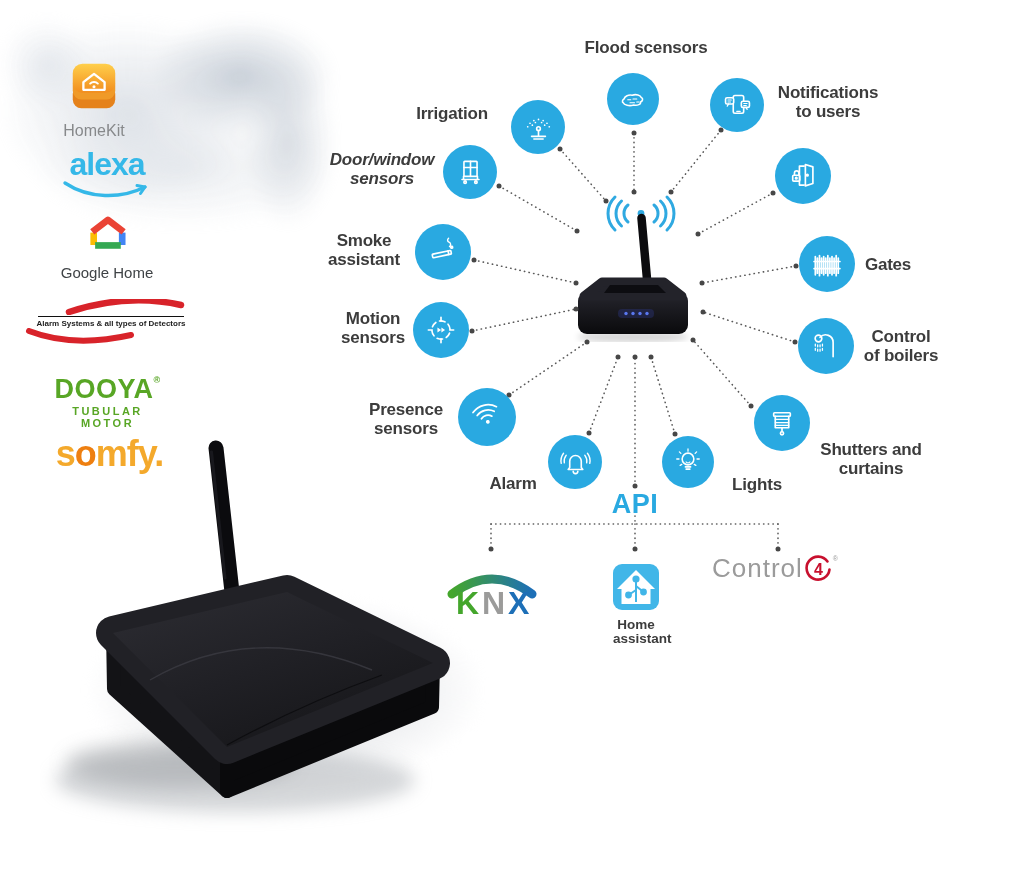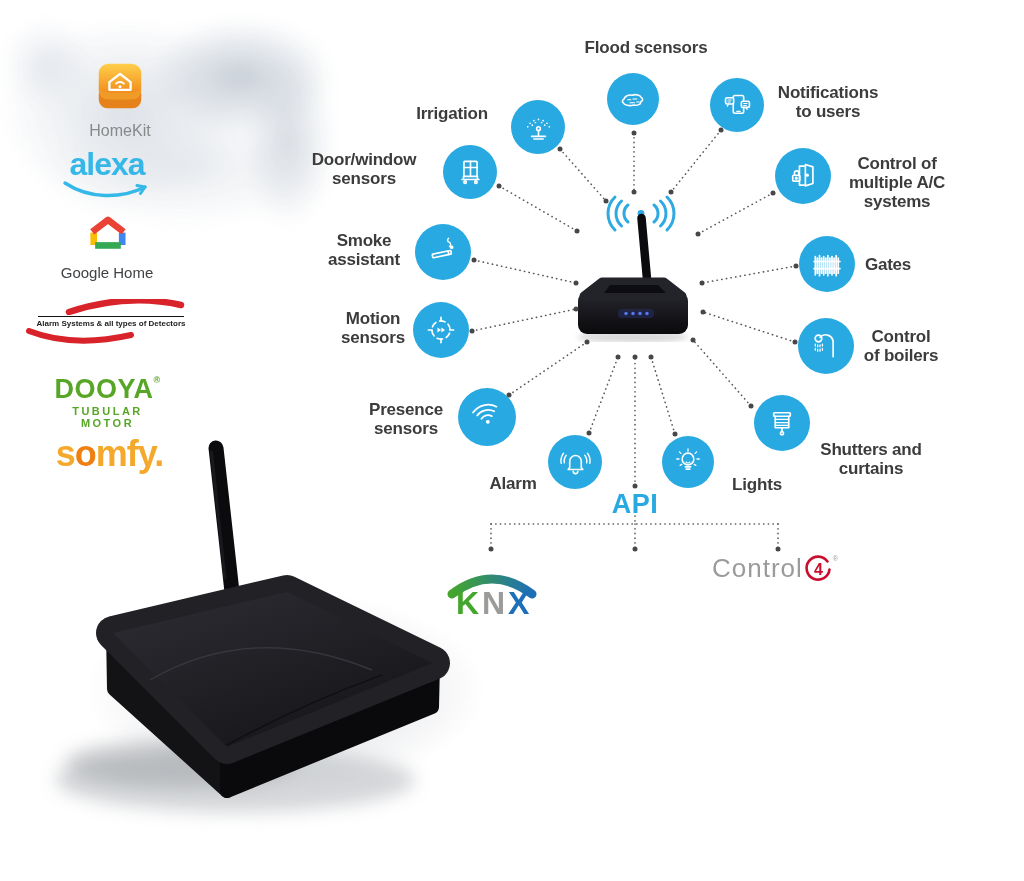"HomeKit" #homekit { left: 72px -> 46px }
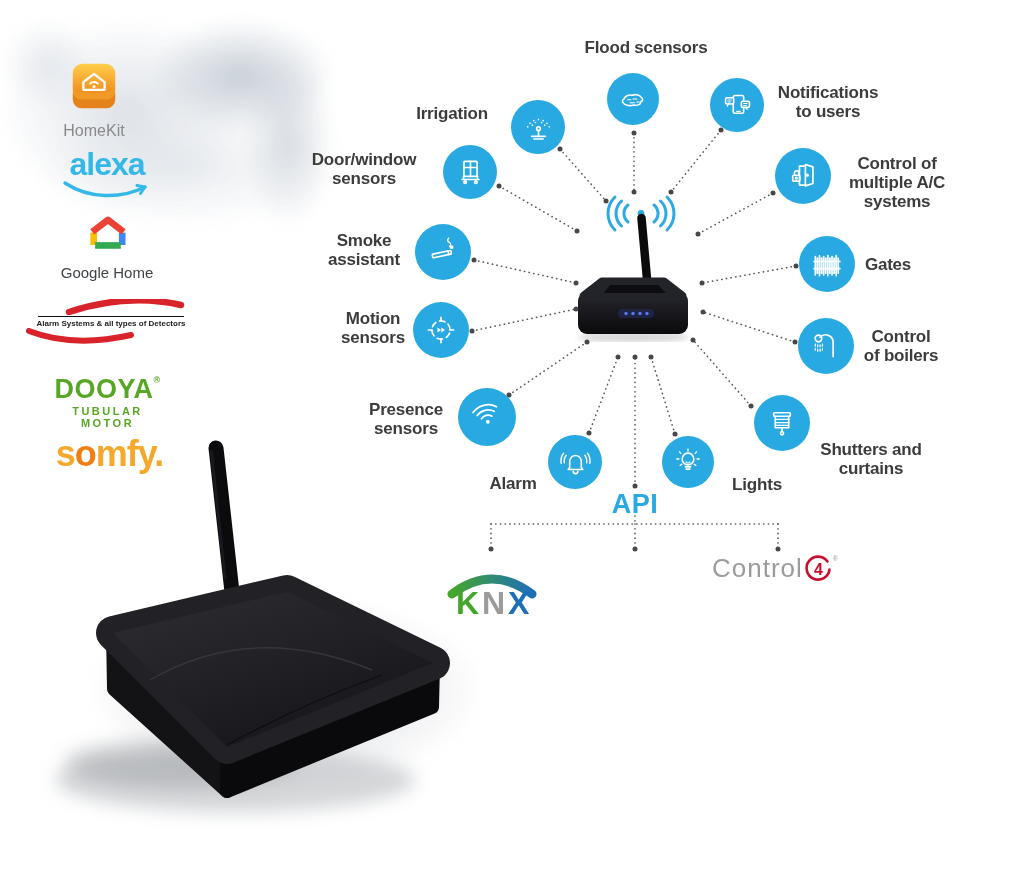"Door/window" #lab-door { font-style: none -> italic; left: 364px -> 382px }
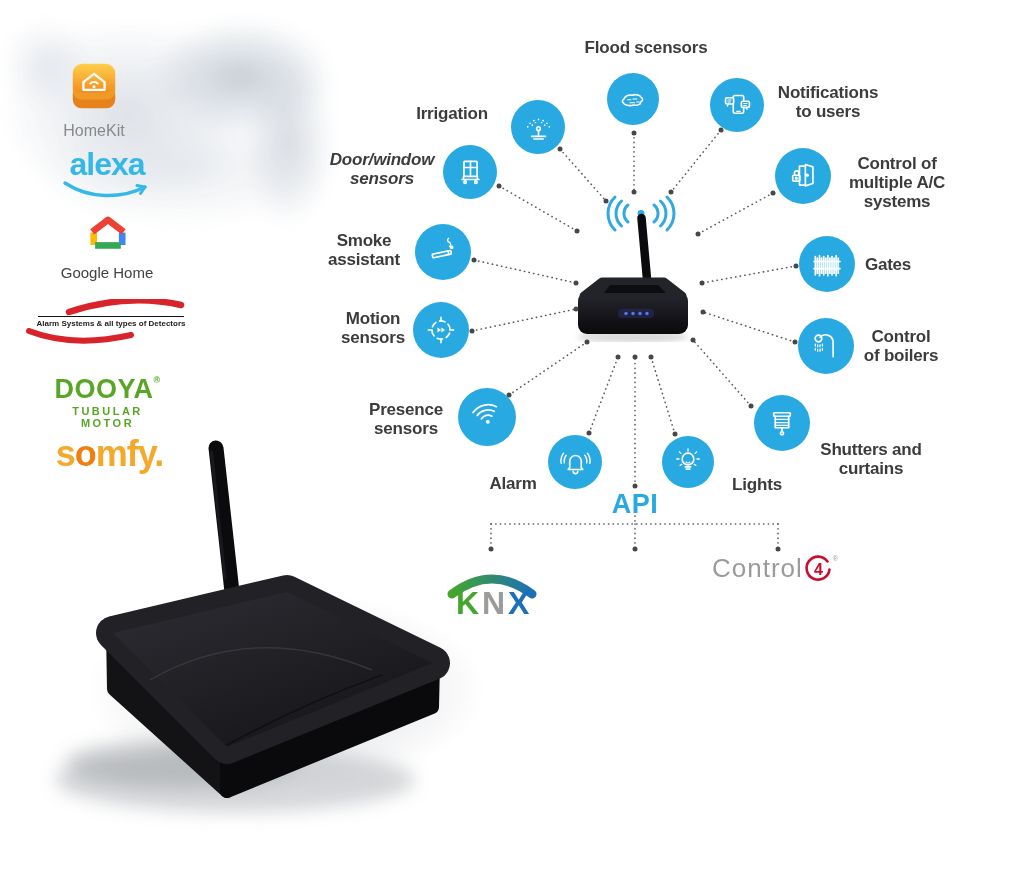"Control of" div.nlabel { html: <div>Control of multiple A/C systems</div> -> none }
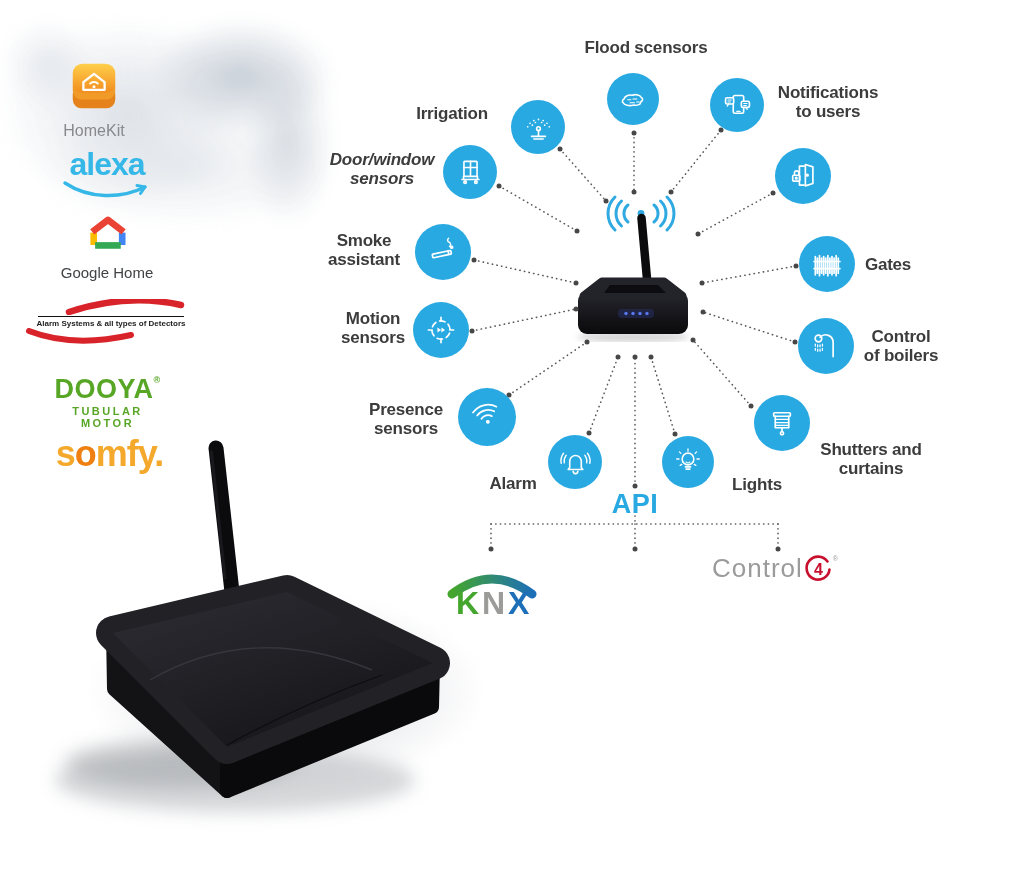"Home" div { html: none -> <div> <svg> <rect></rect> <path></path> <g> <line></line> <line></line> <line></line> <circle></circle> <circle></circle> <circle></circle> </g> </svg> <div>Home assistant</div> </div> }
